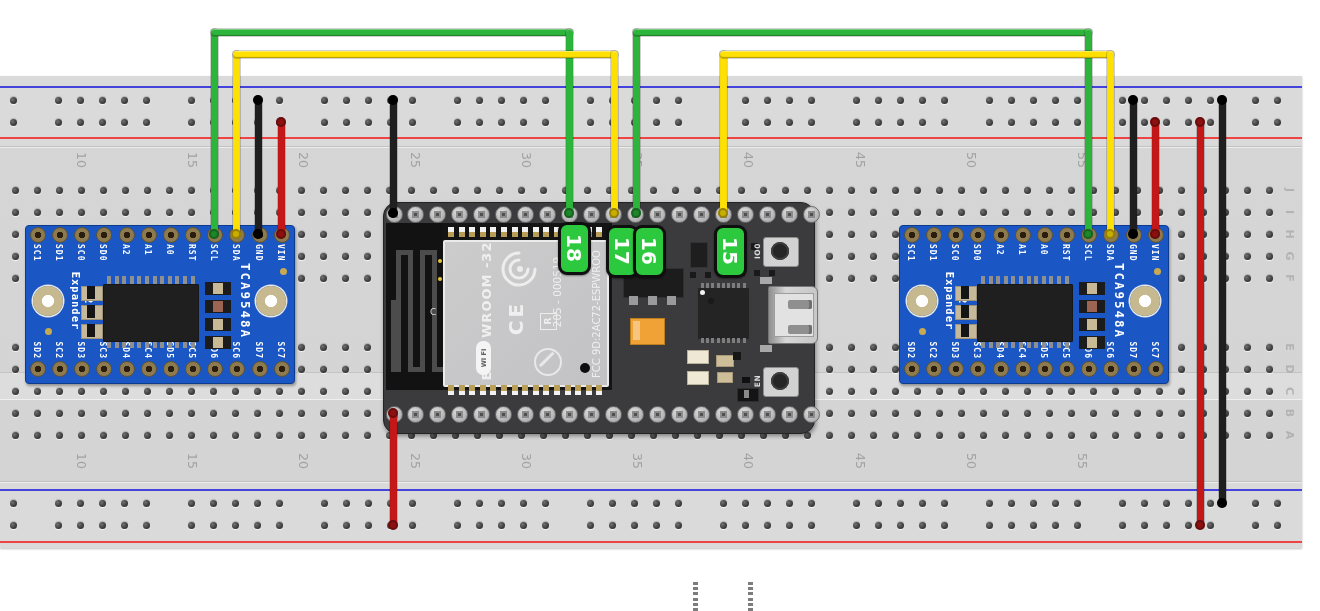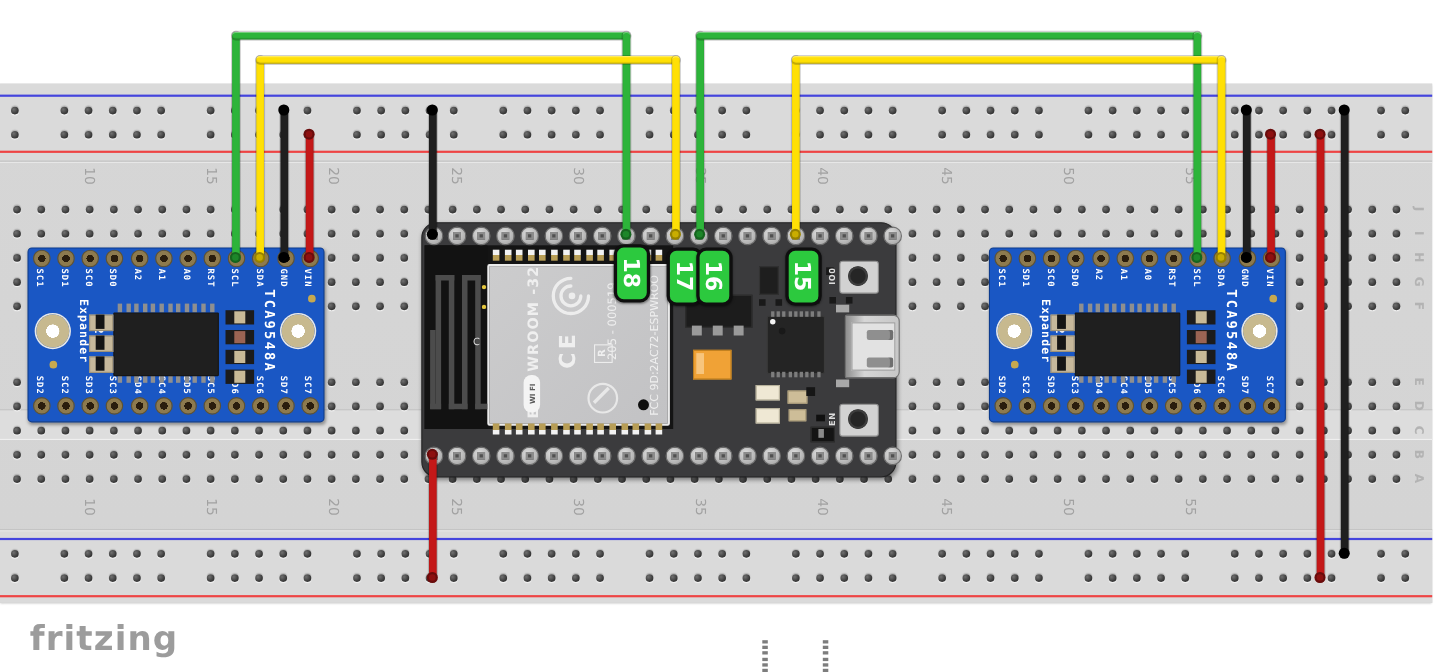"fritzing" div.logo { html: <div>fritzing</div> -> none }
